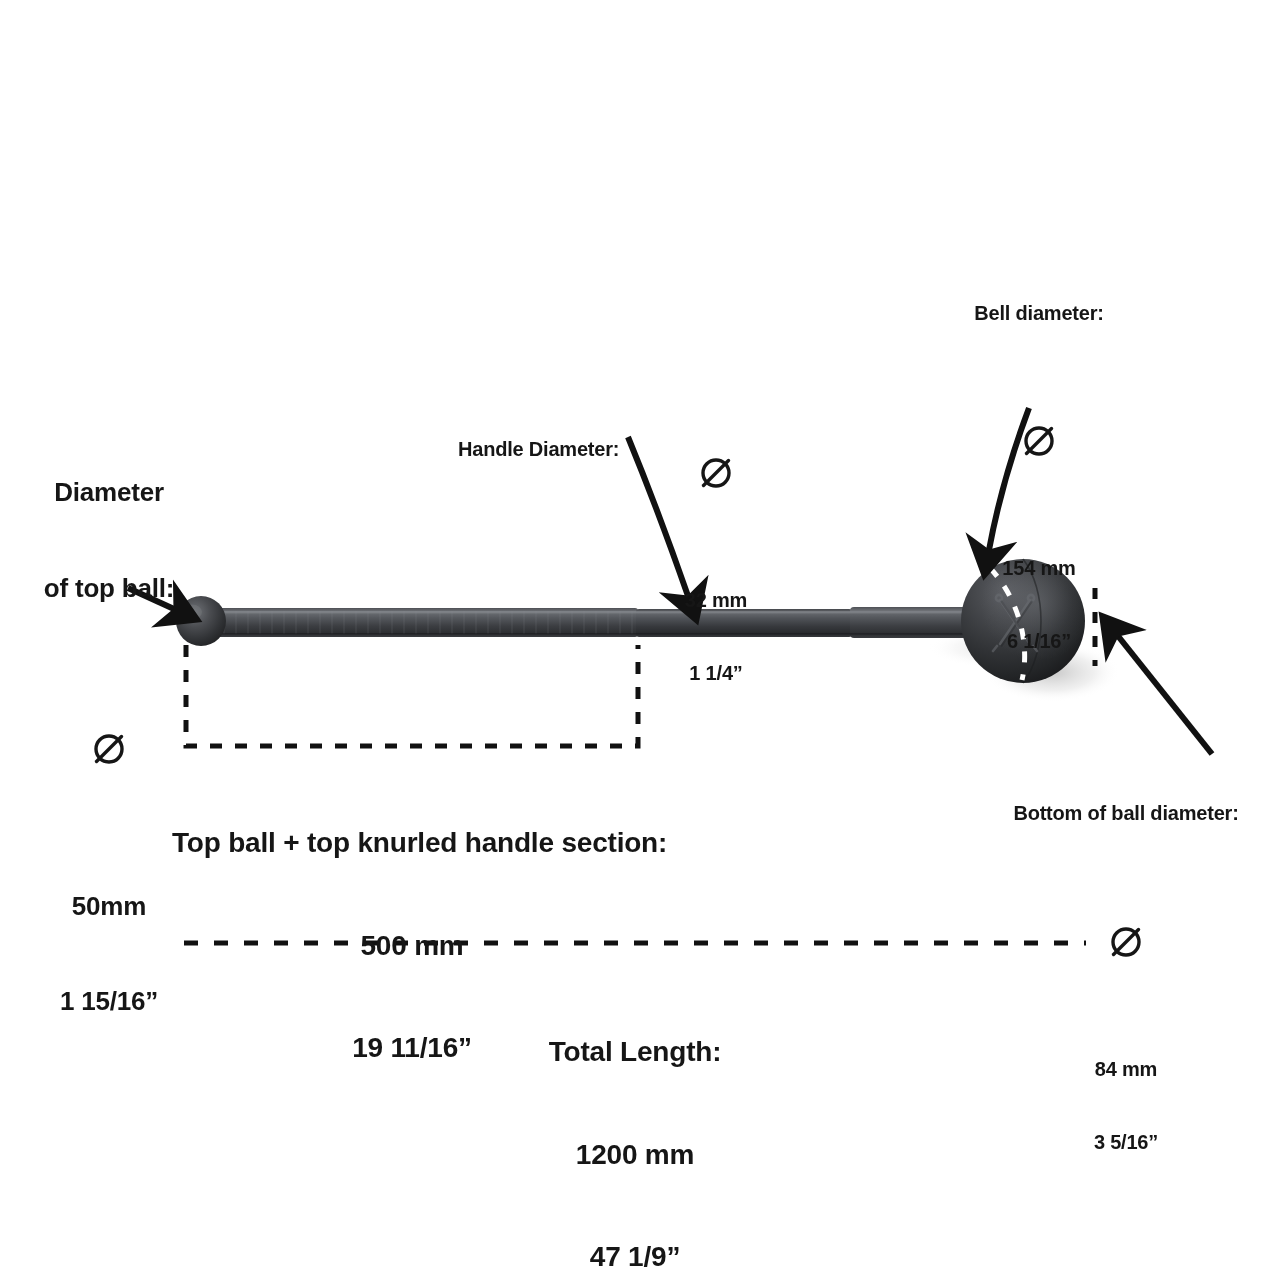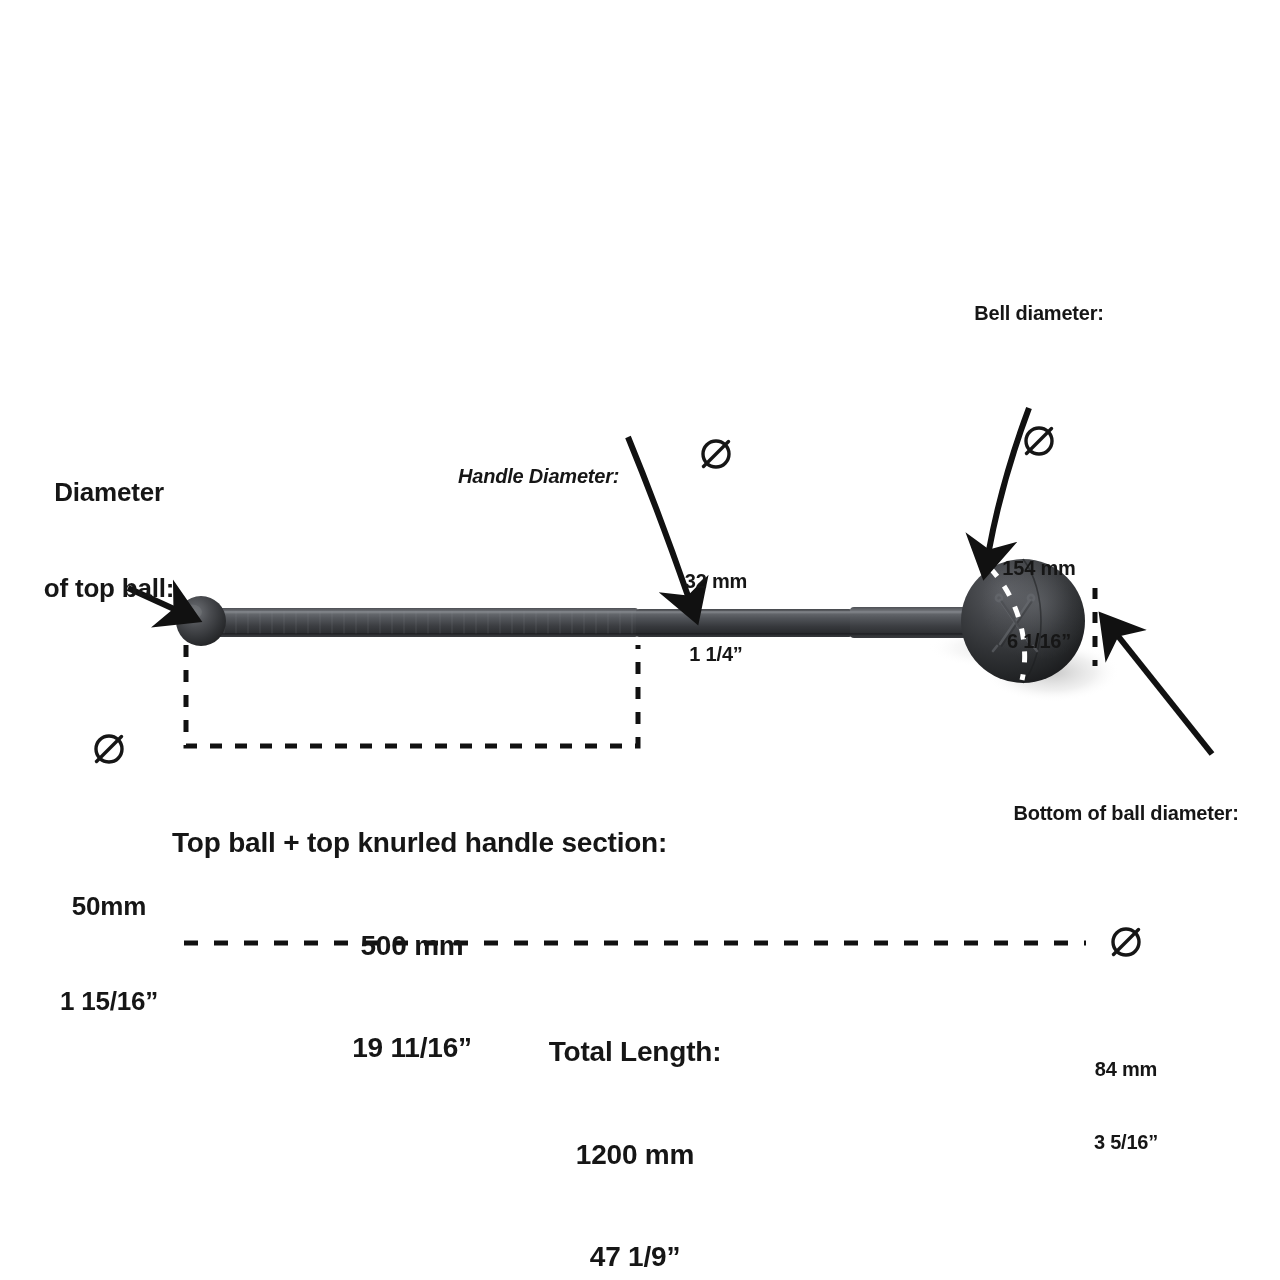"Handle Diameter:" div.lbl { font-style: italic -> none; top: 415px -> 388px }
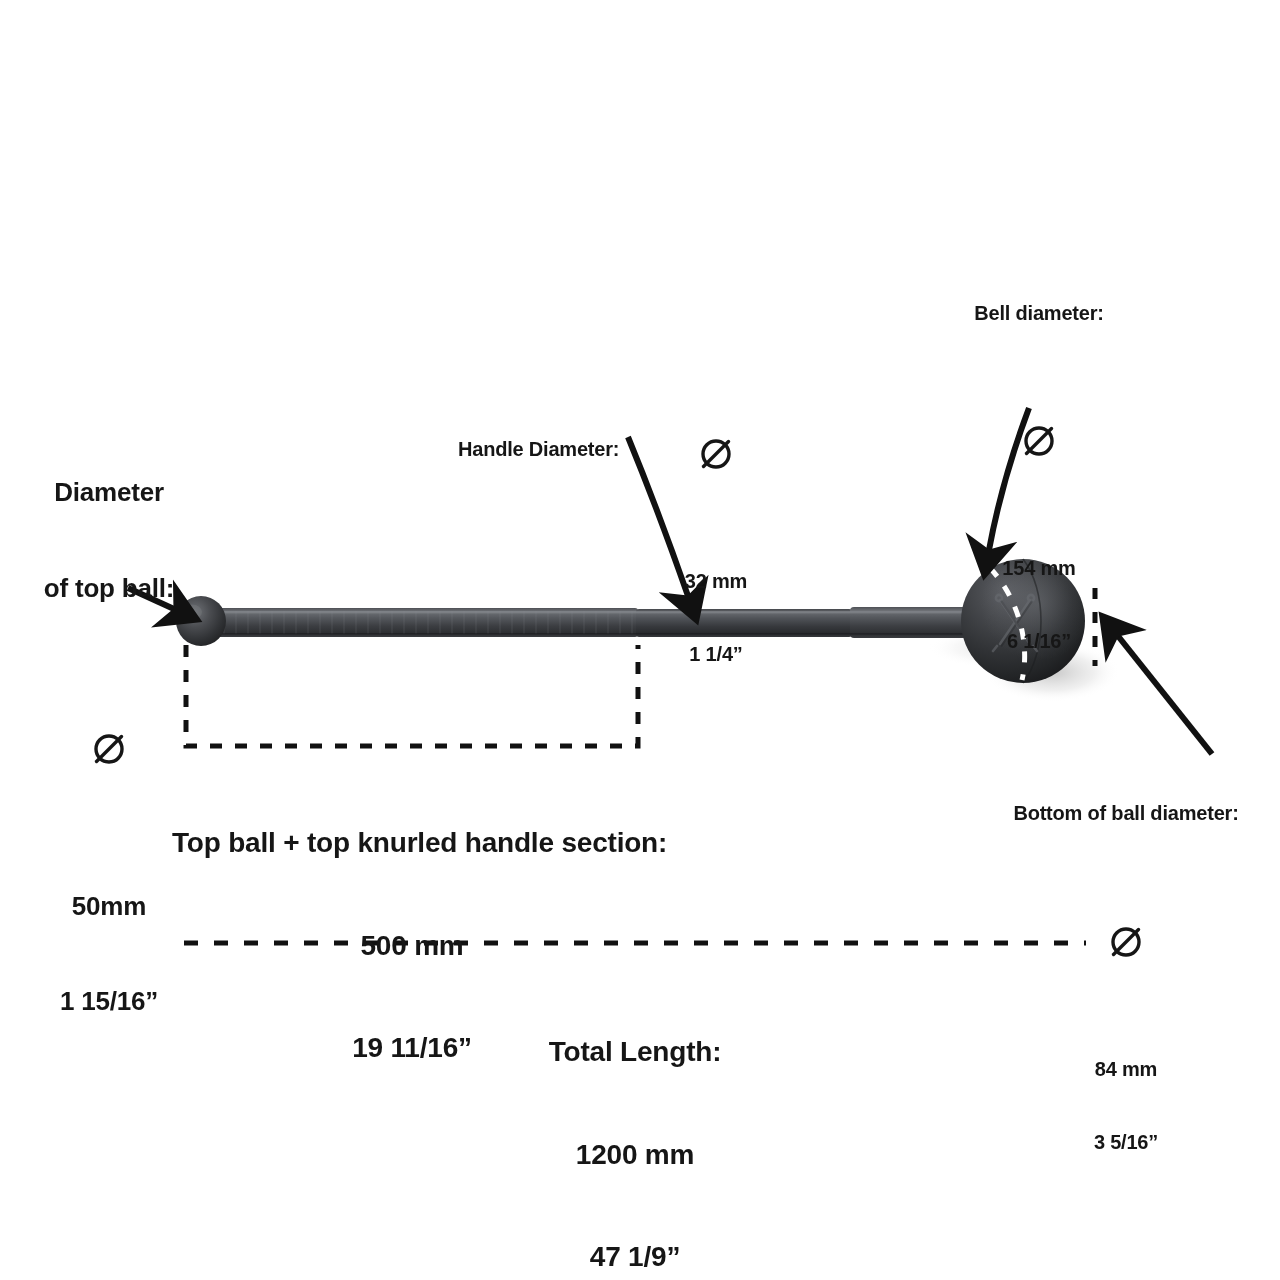"32 mm" div.lbl { top: 345px -> 364px }
